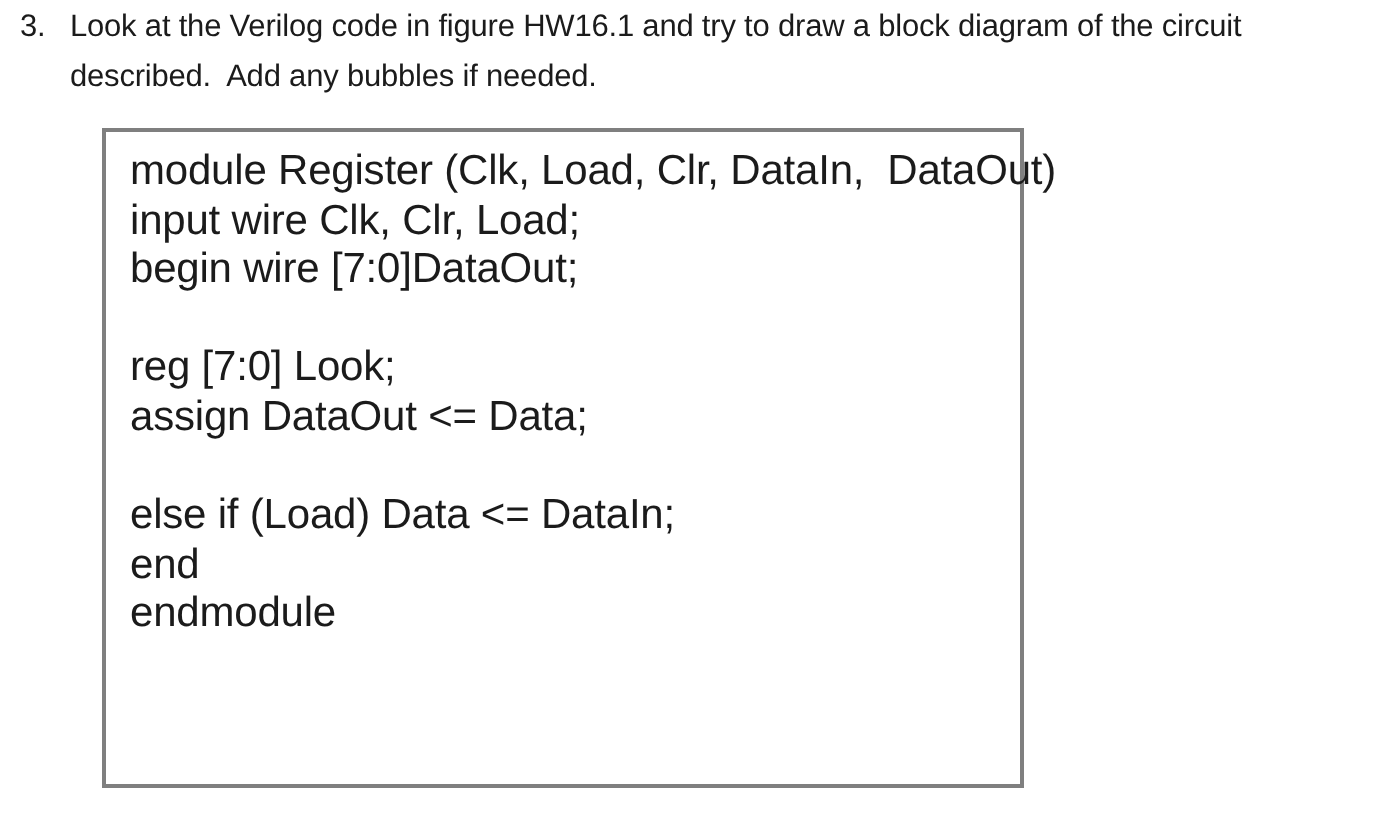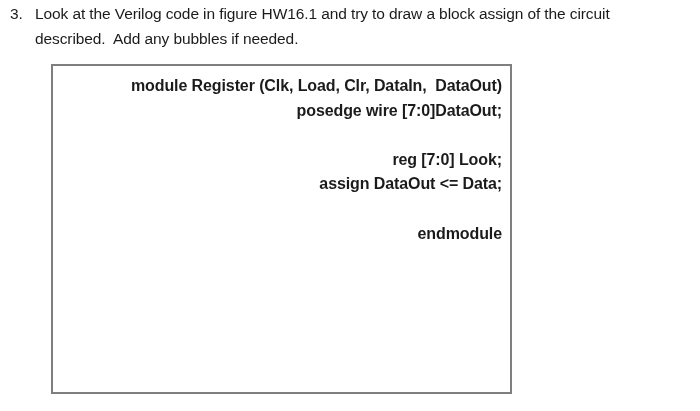"Look at the Verilog code" div.question-line { text: assign -> diagram }
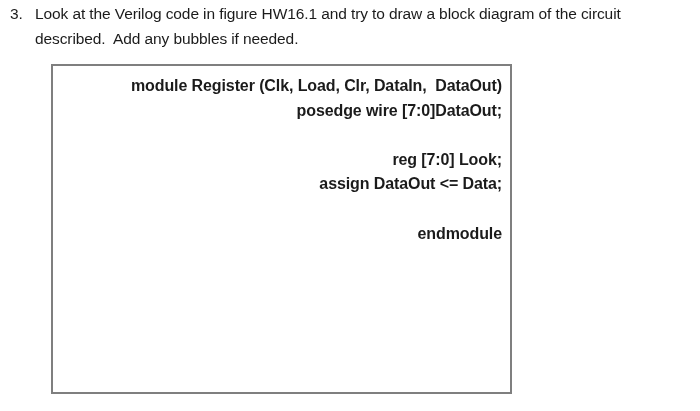"module Register (Clk, Load, Clr," .code-line { font-size: 16px -> 21px; font-weight: 700 -> 400; text-align: right -> none }
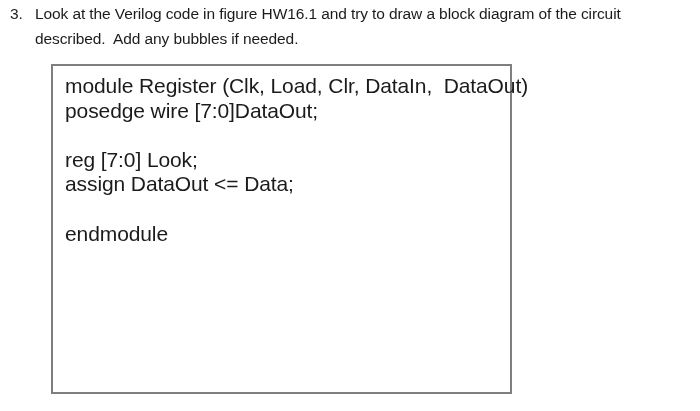"input wire Clk, Clr, Load;" div.code-line { html: none -> <div>input wire Clk, Clr, Load;</div> }
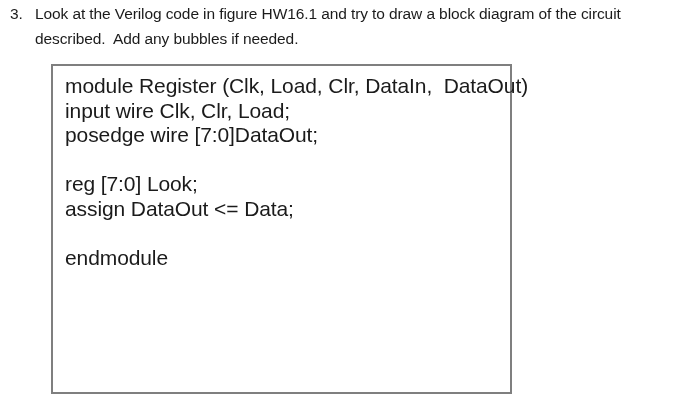"posedge wire [7:0]DataOut;" div.code-line { text: posedge -> begin }
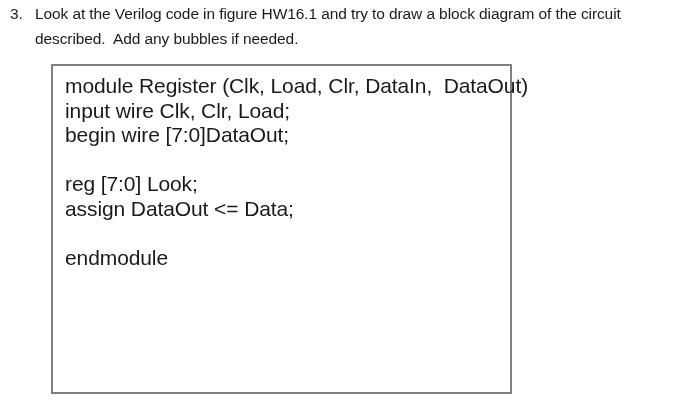"else if (Load) Data <=" div.code-line { html: none -> <div>else if (Load) Data &lt;= DataIn;</div> }
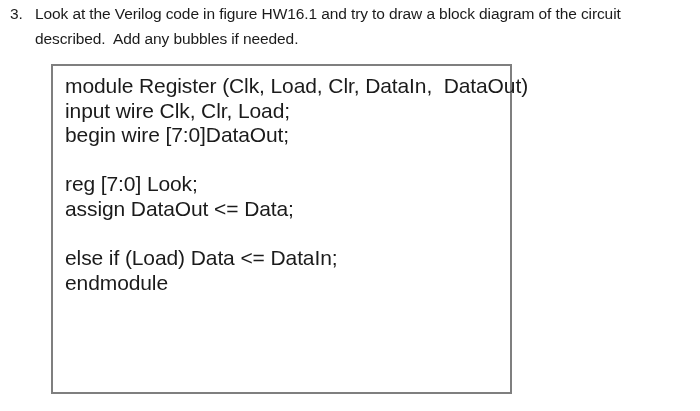"end" div.code-line { html: none -> <div>end</div> }
